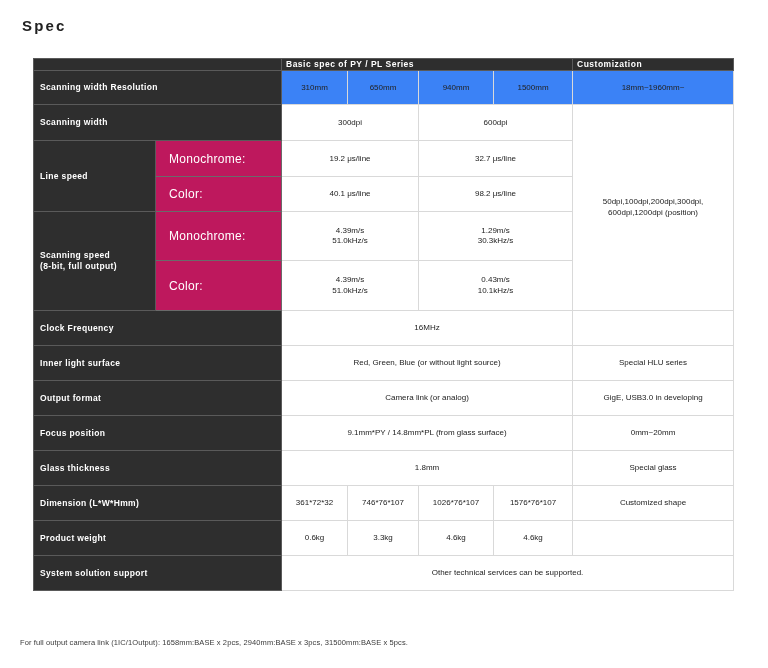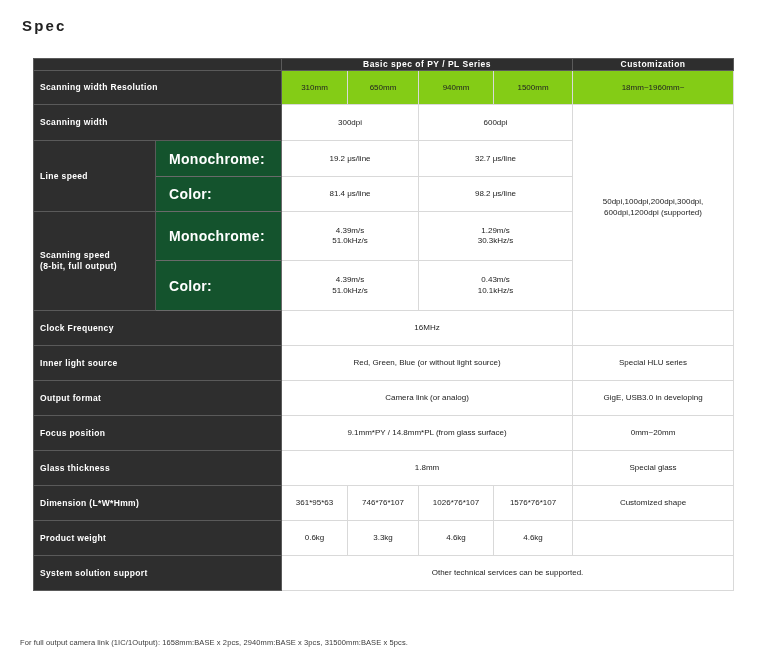"Basic spec of PY /" td.hdr { text-align: center -> left }
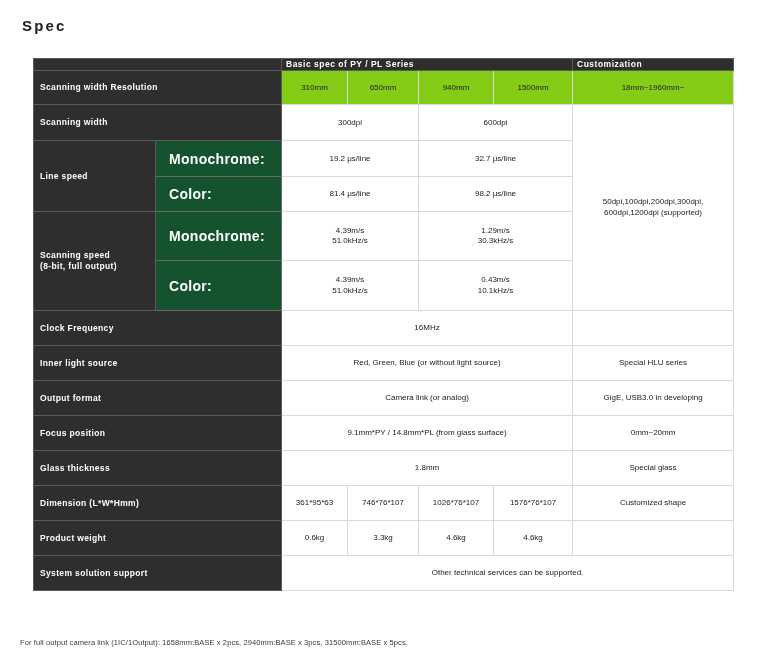"310mm" td.tint { background: #84cc16 -> #3b82f6 }
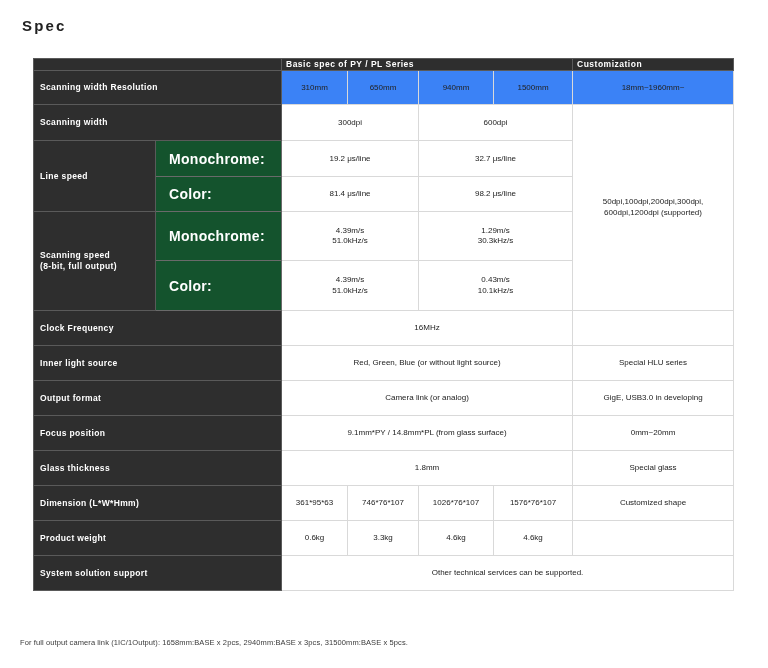"Monochrome:" td.sublbl { background: #14532d -> #be185d; font-size: 14px -> 12px; font-weight: bold -> normal }
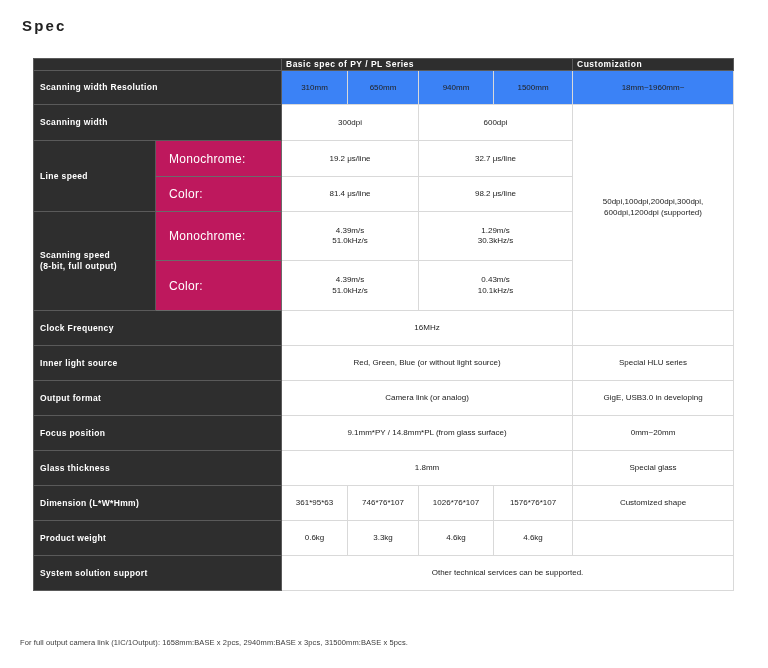"81.4 μs/line" td.val { text: 81.4 -> 40.1 }
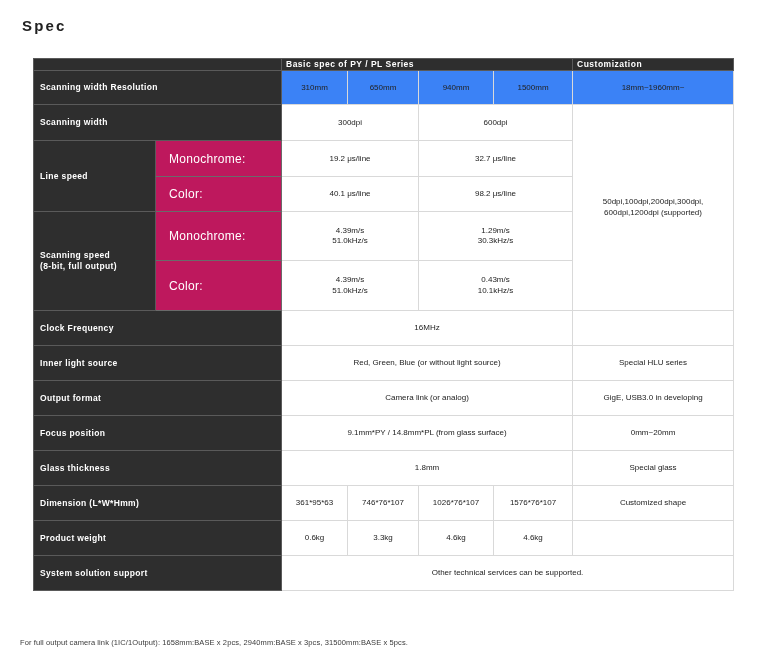"600dpi,1200dpi (supported)" span { text: supported -> position }
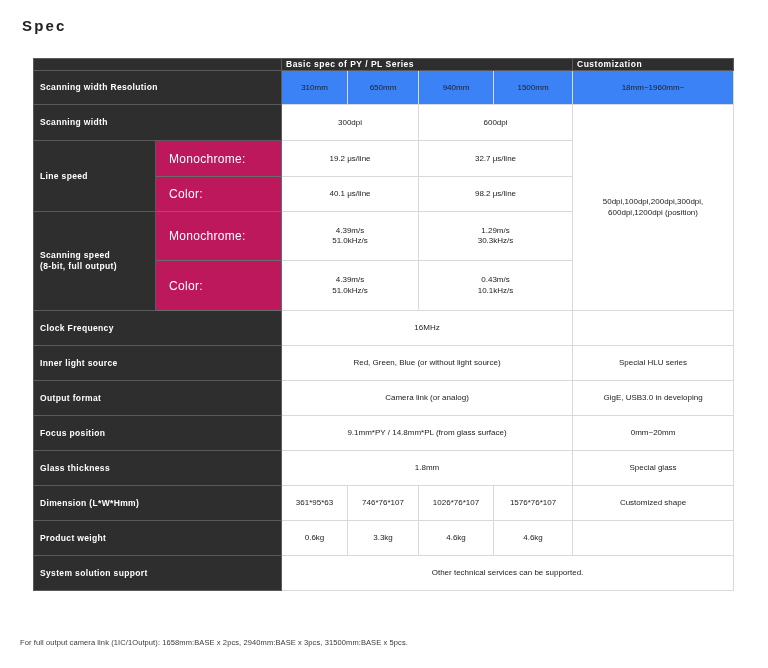"Inner light source" td.lbl { text: source -> surface }
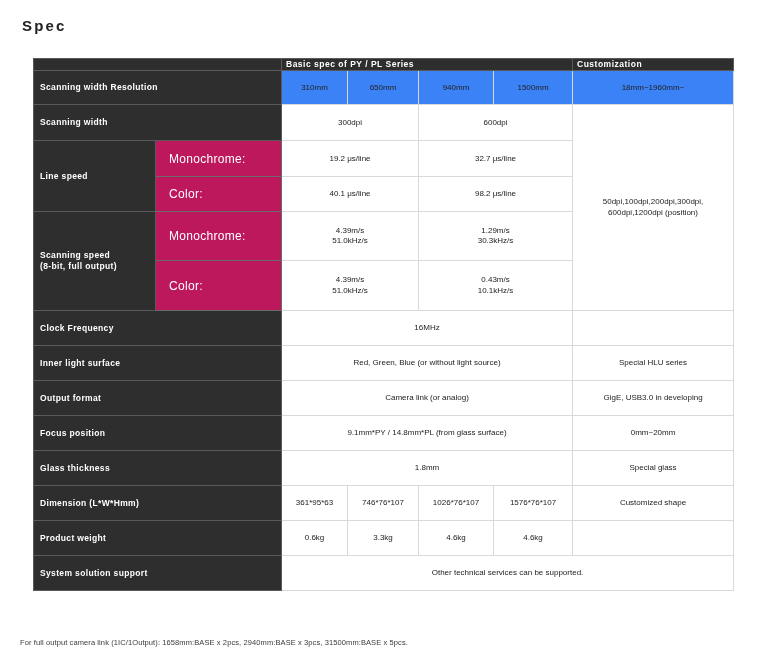"361*95*63" td.val { text: 95*63 -> 72*32 }
